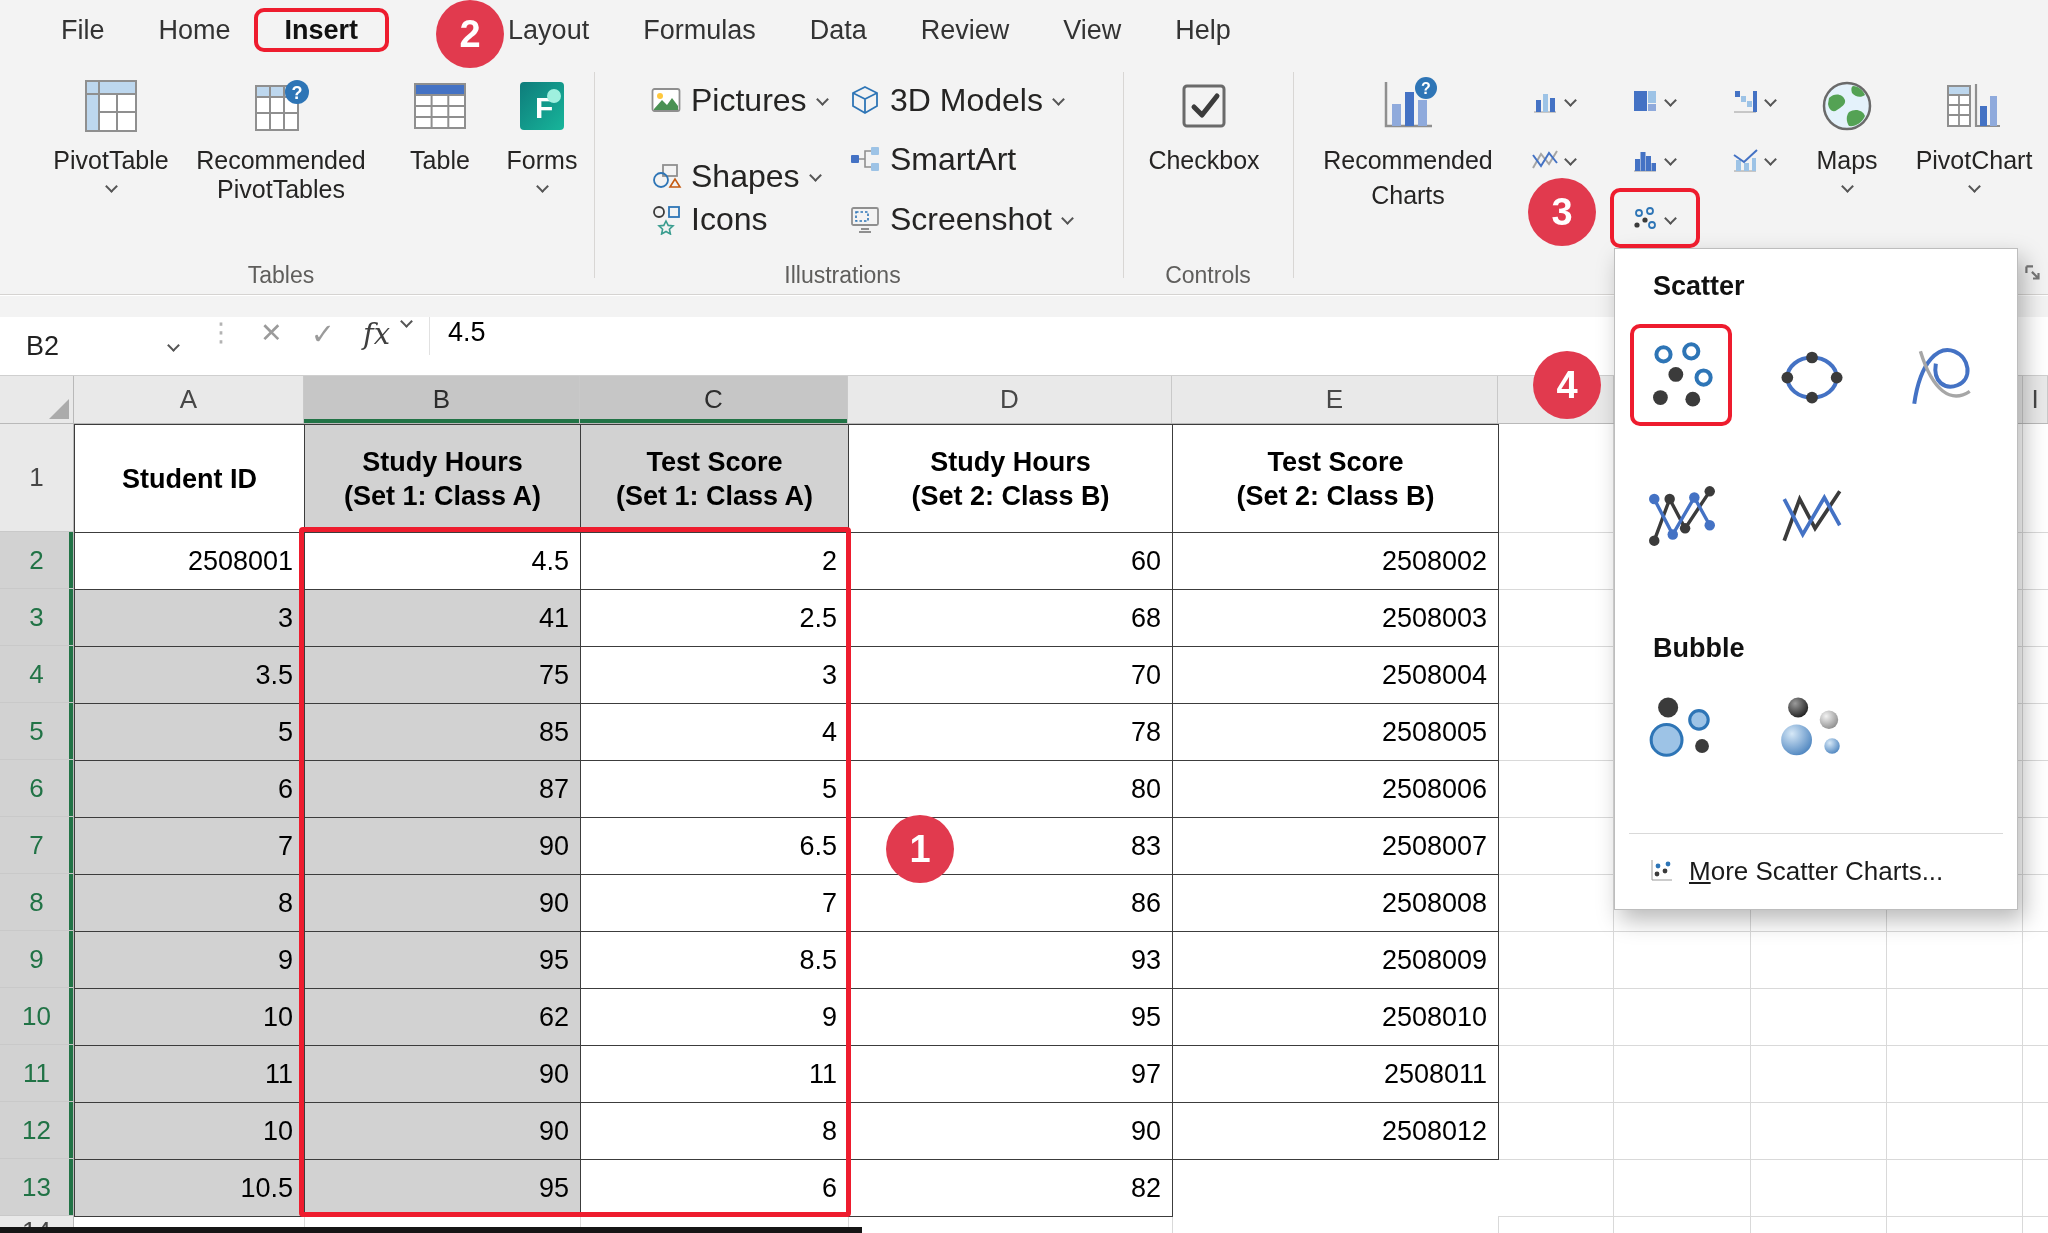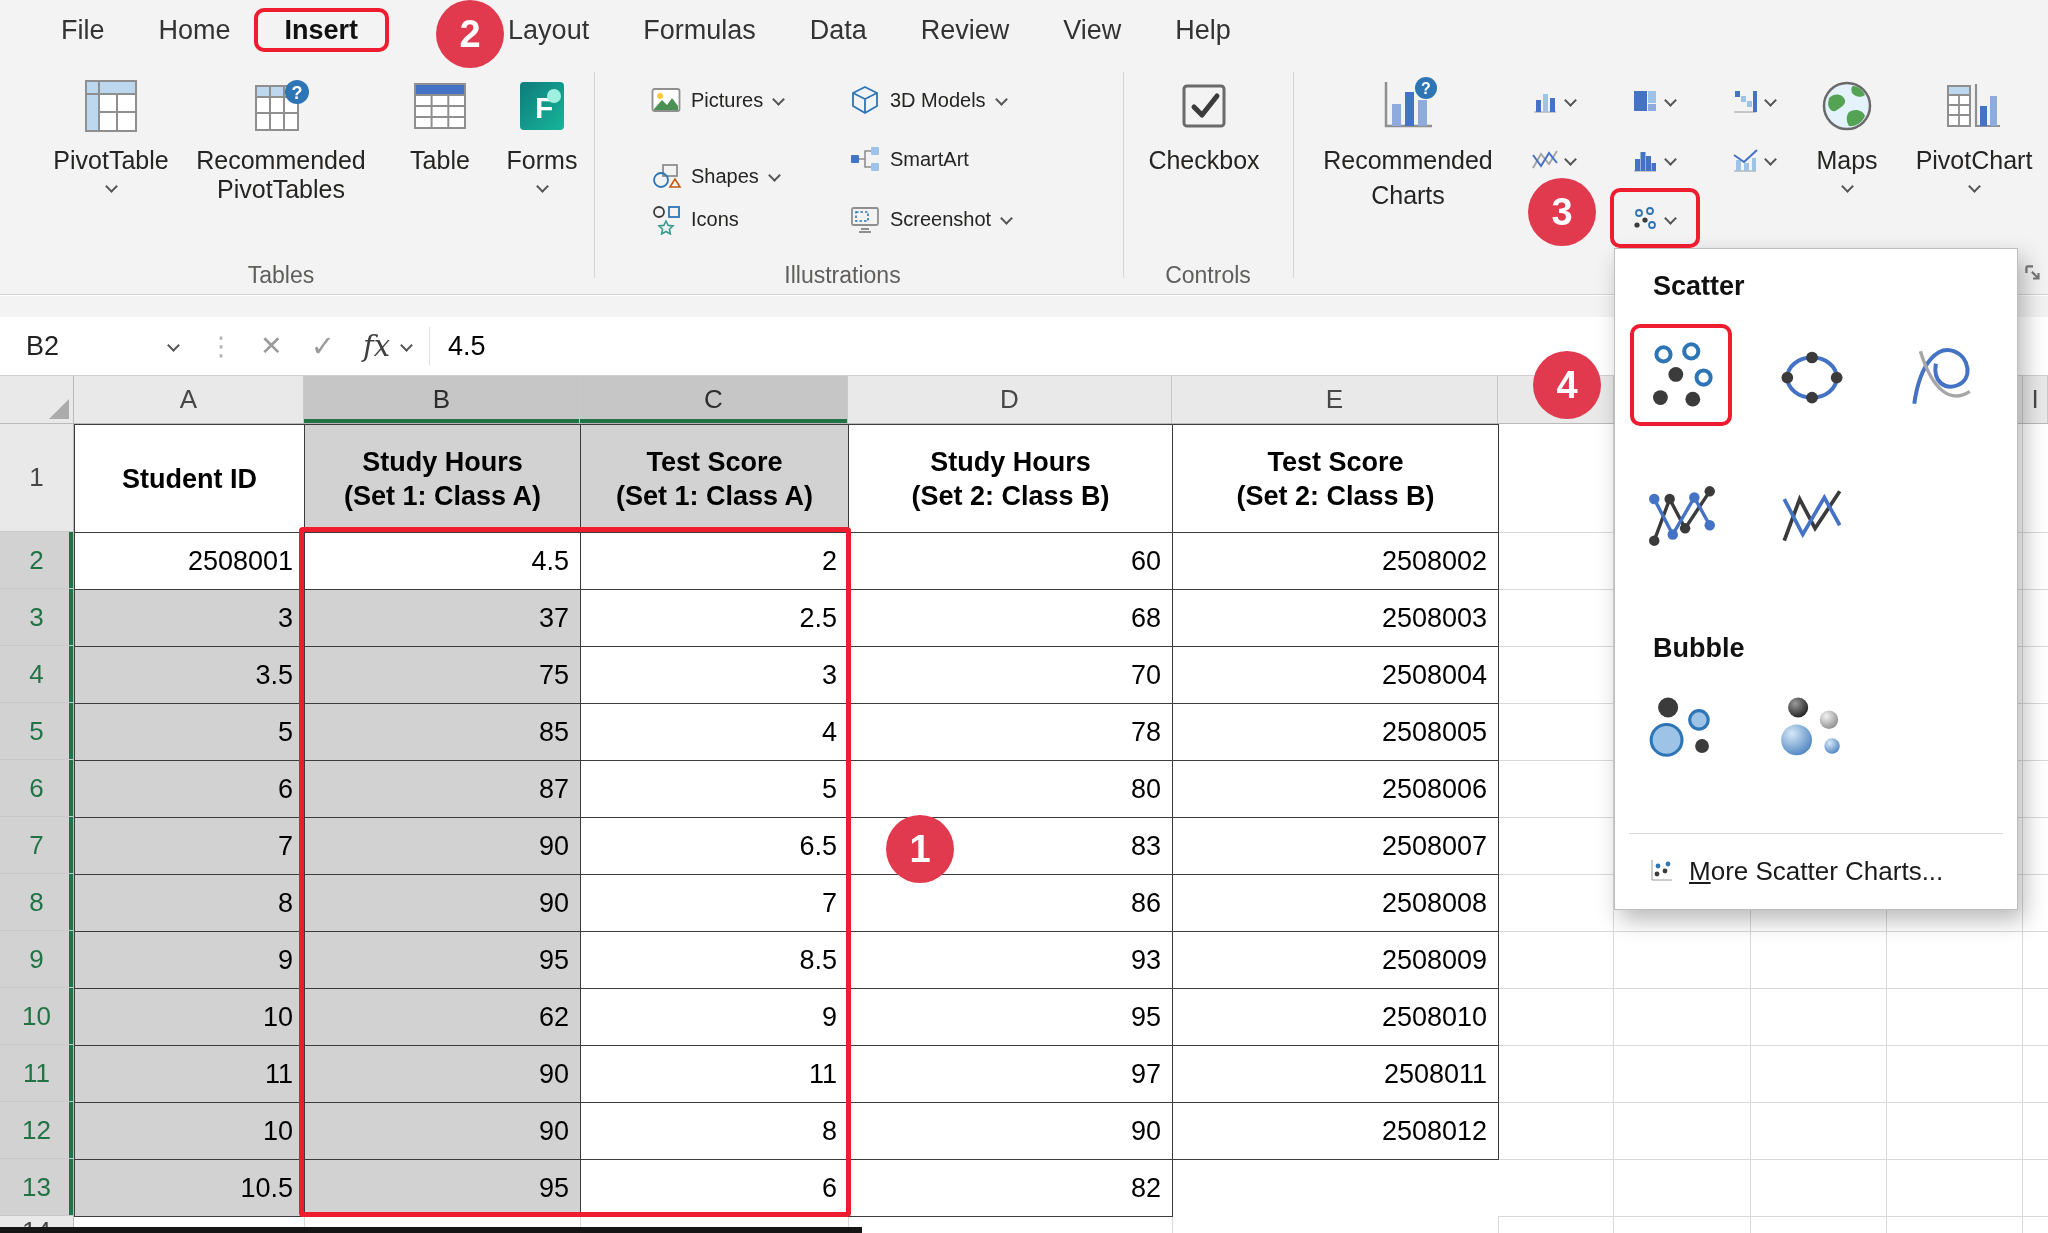"Pictures" .smallbtn { font-size: 20px -> 32px }
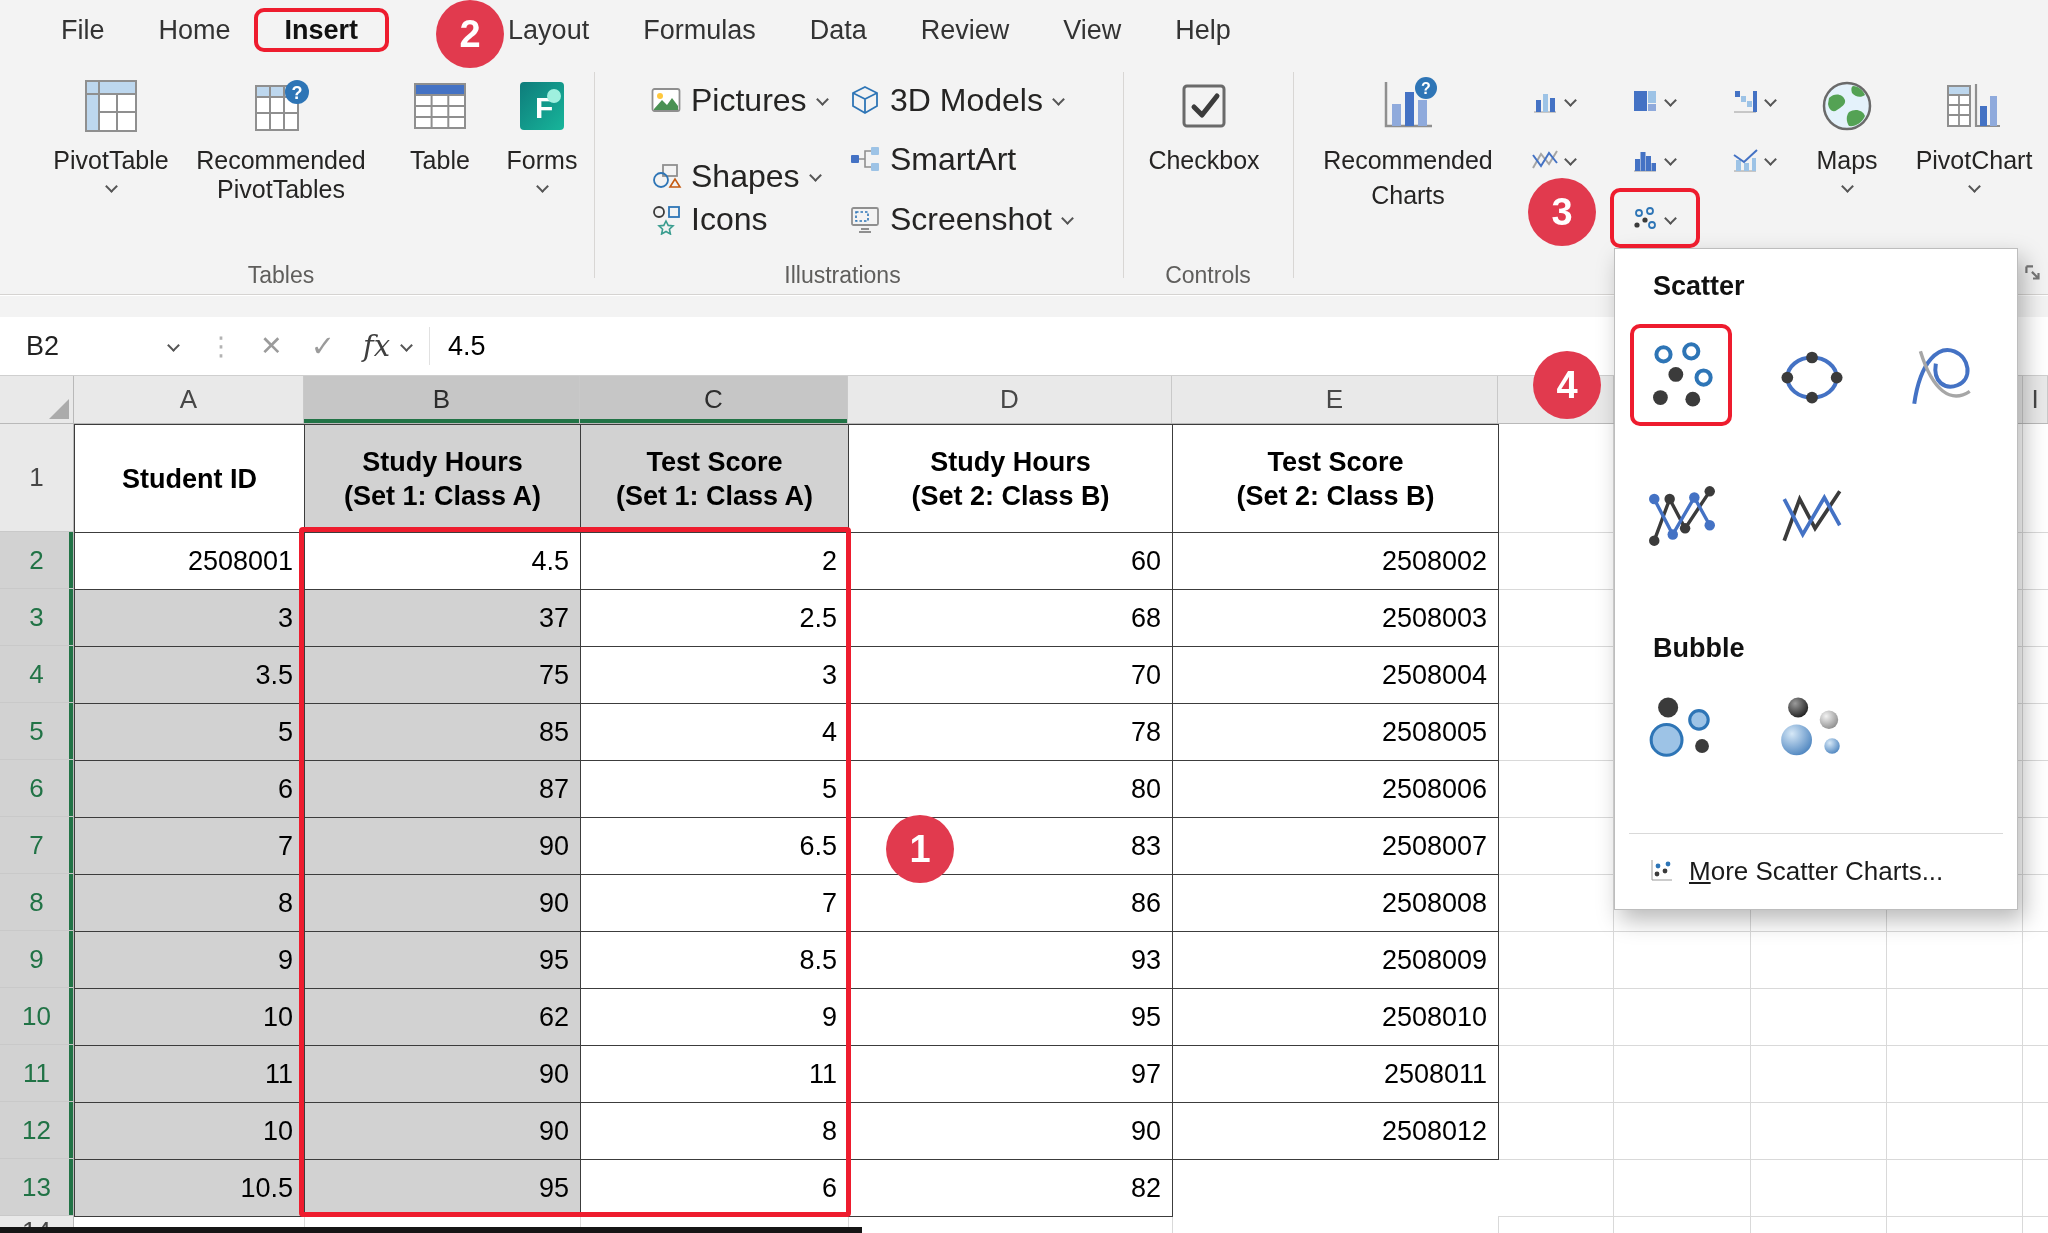"B2" .formulabar { align-items: center -> none }
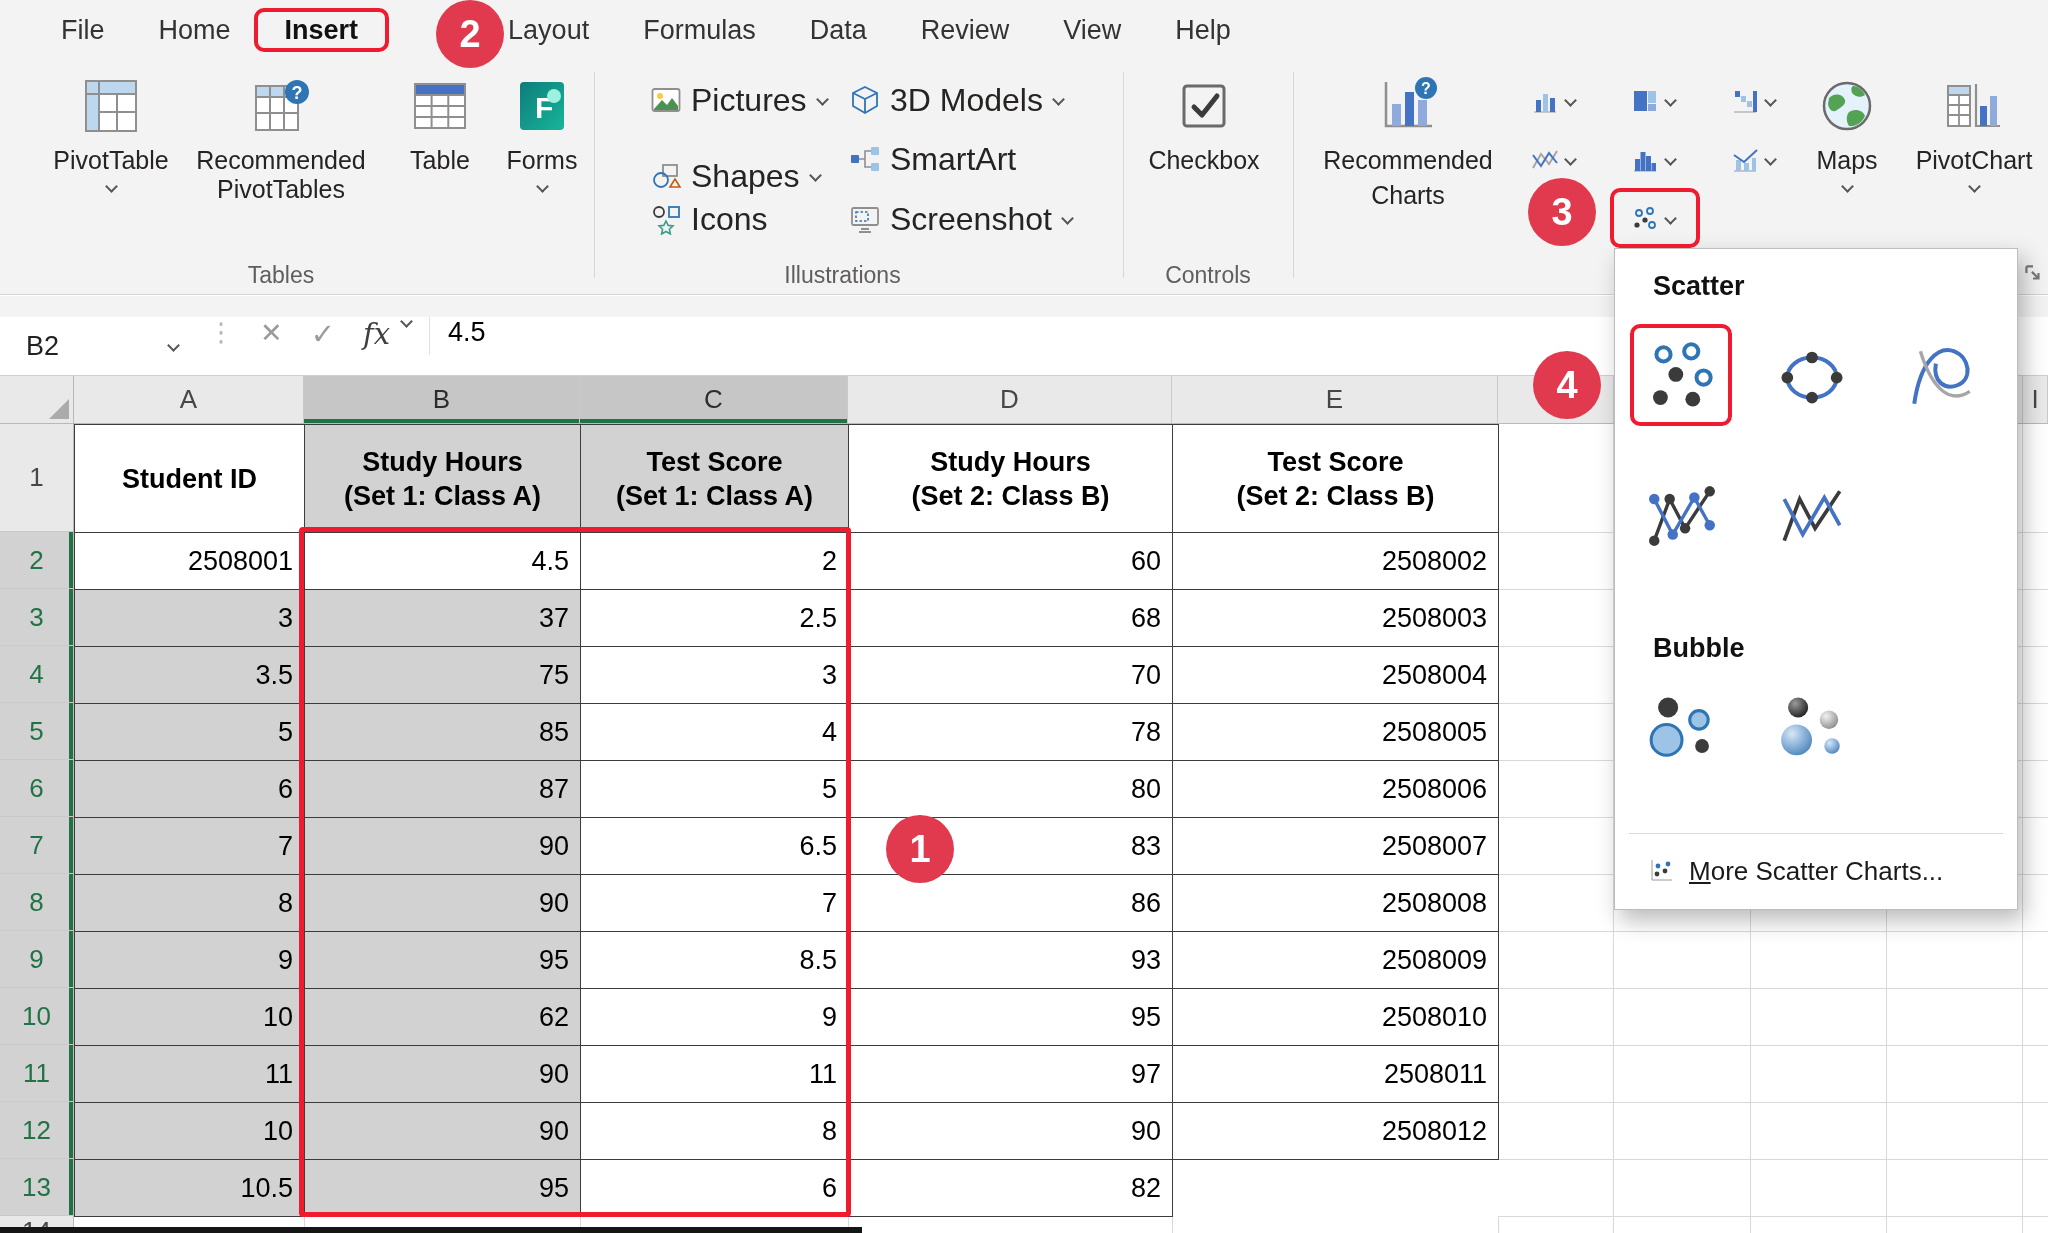"37" div.cell { text: 37 -> 41 }
